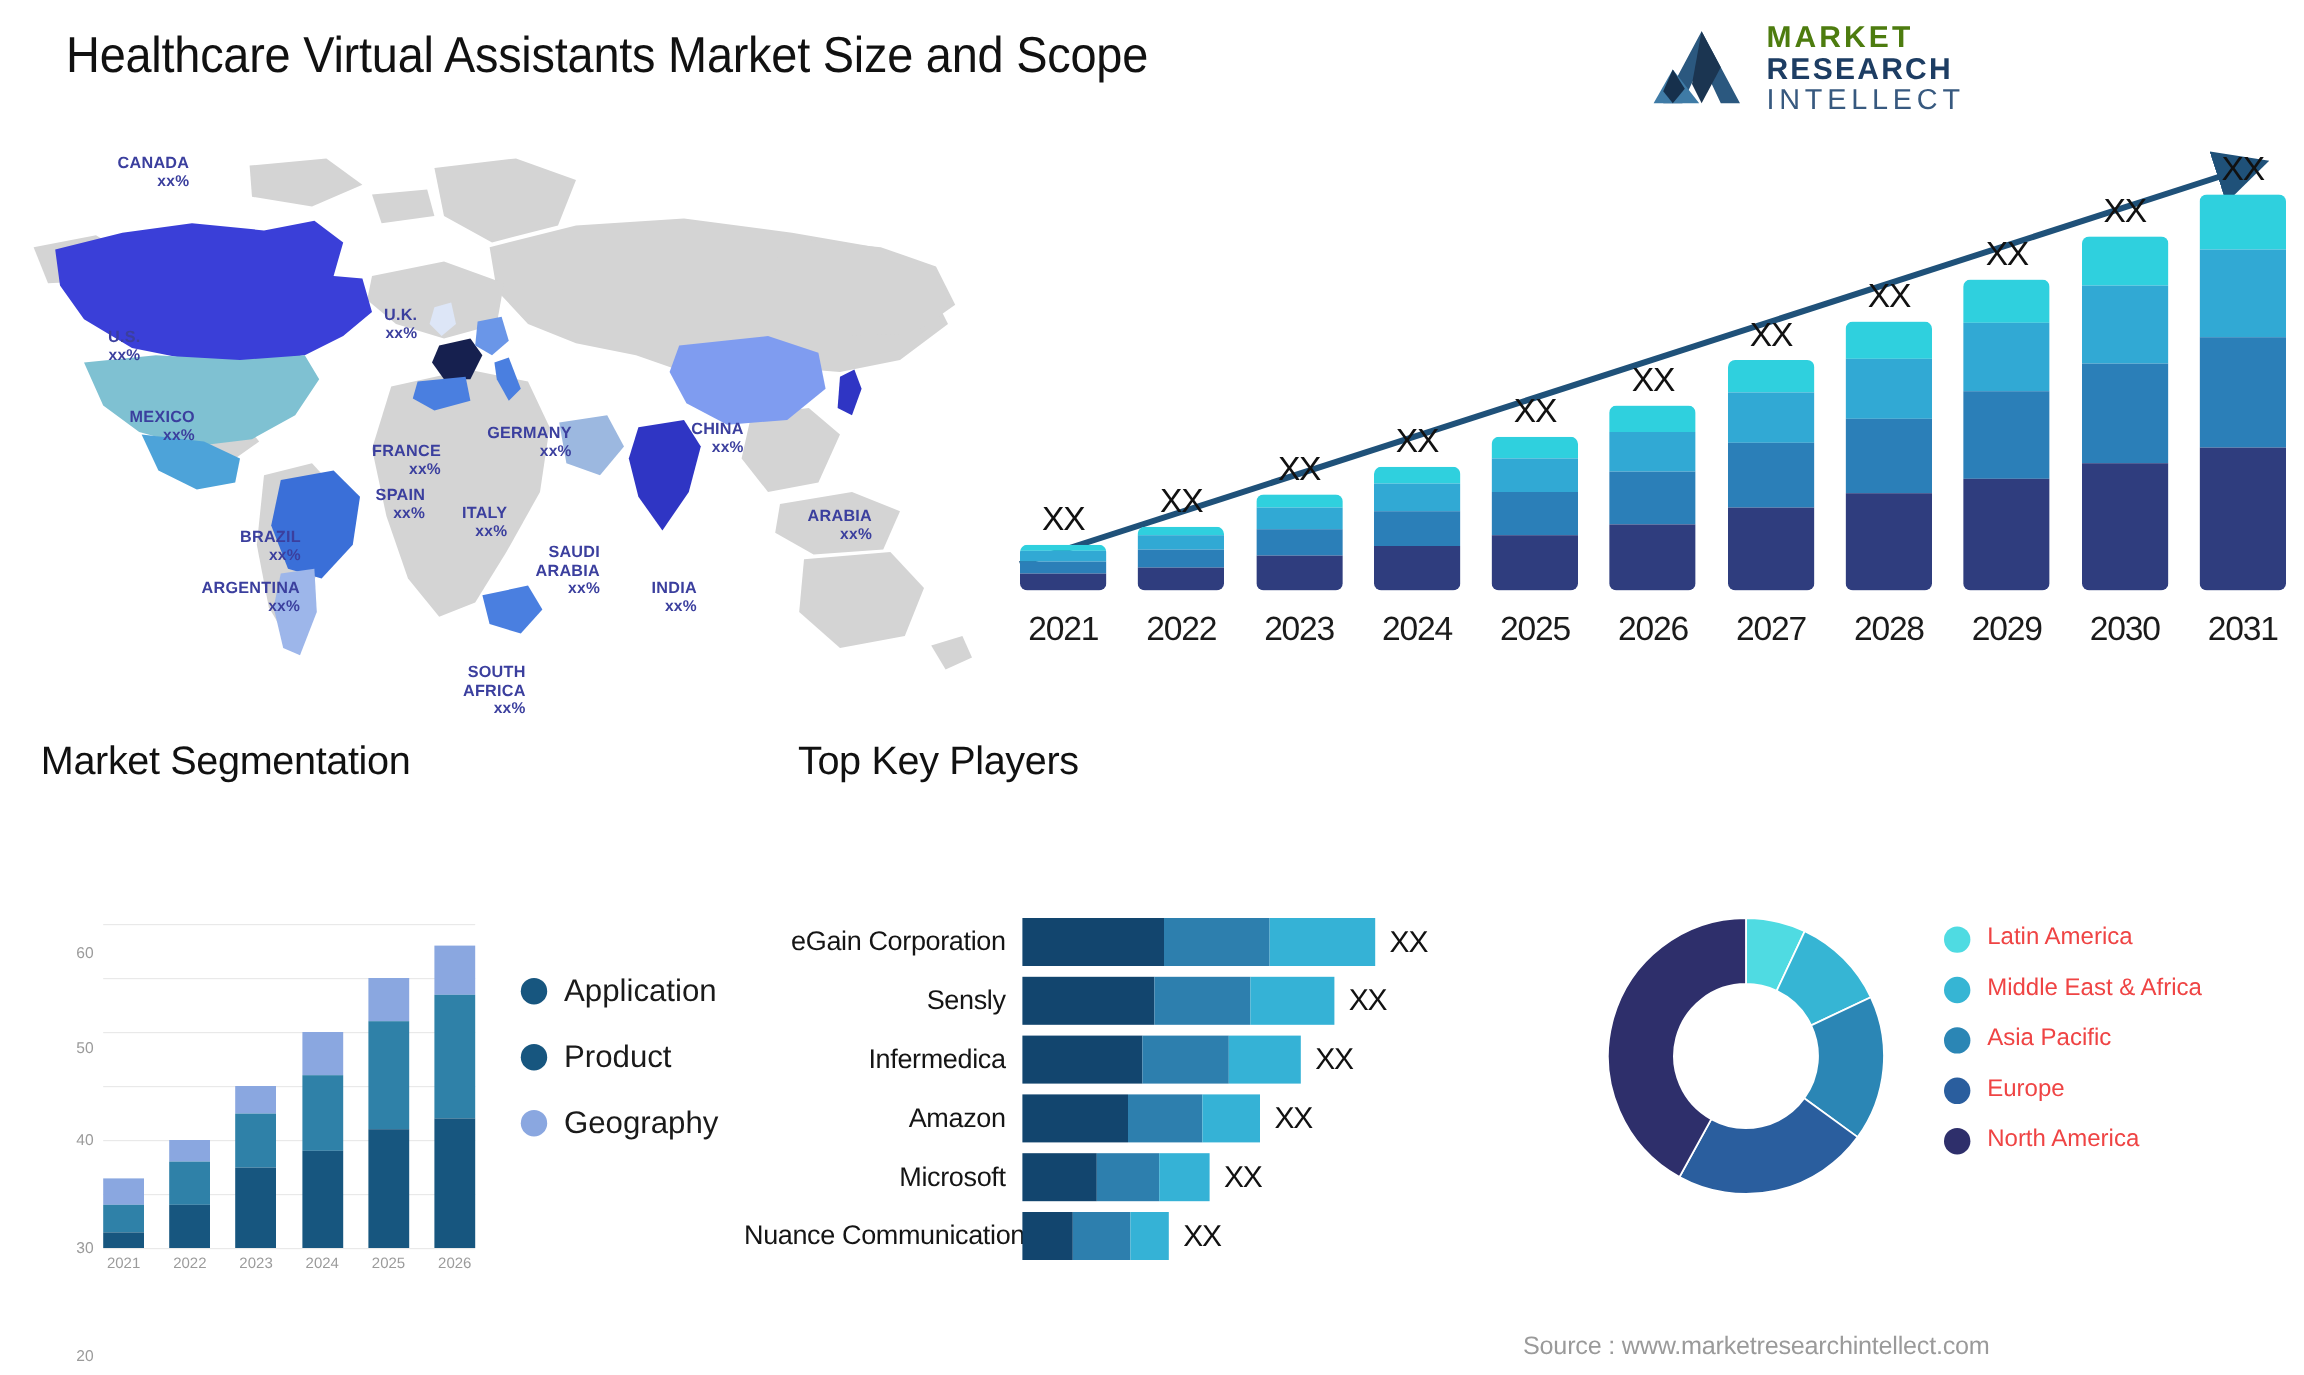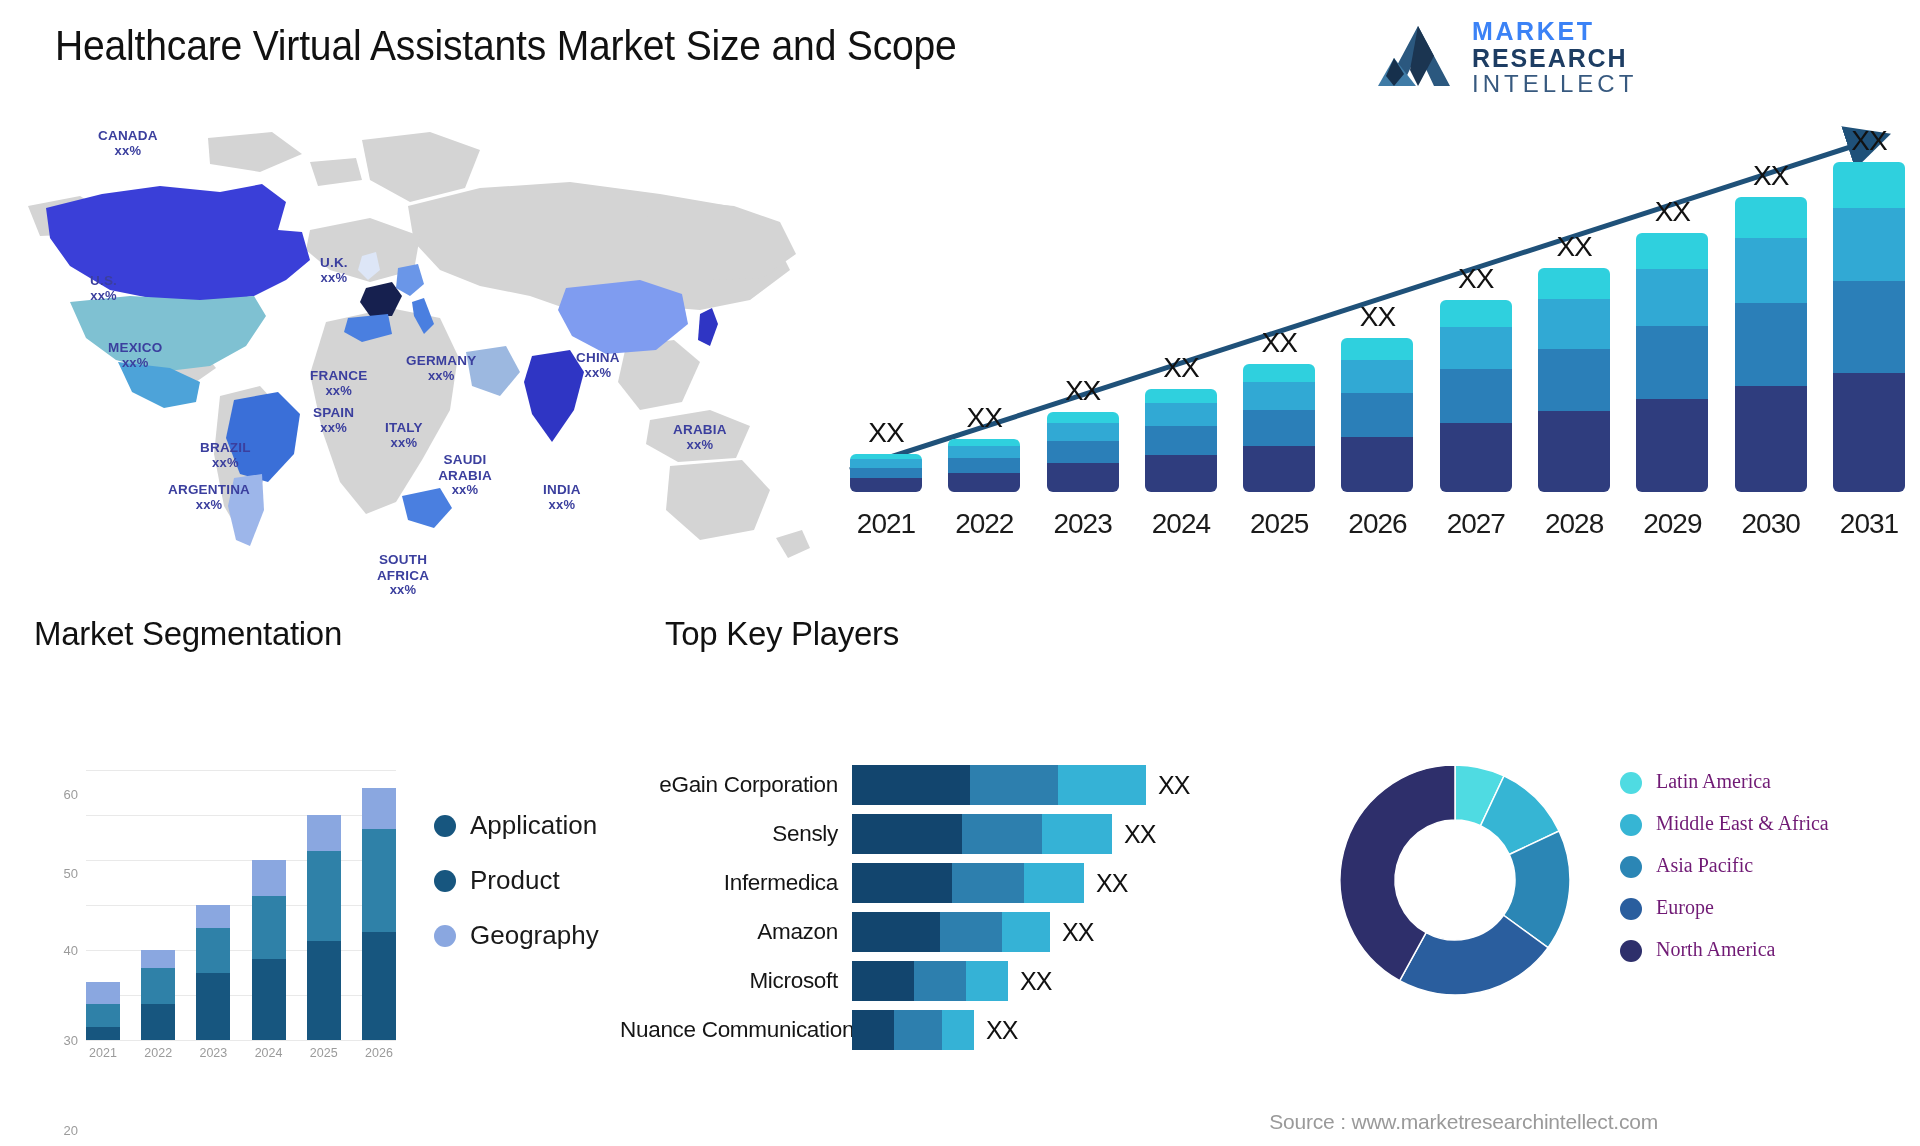"MARKET" .logo-l1 { color: #3b82f6 -> #4d7c0f }
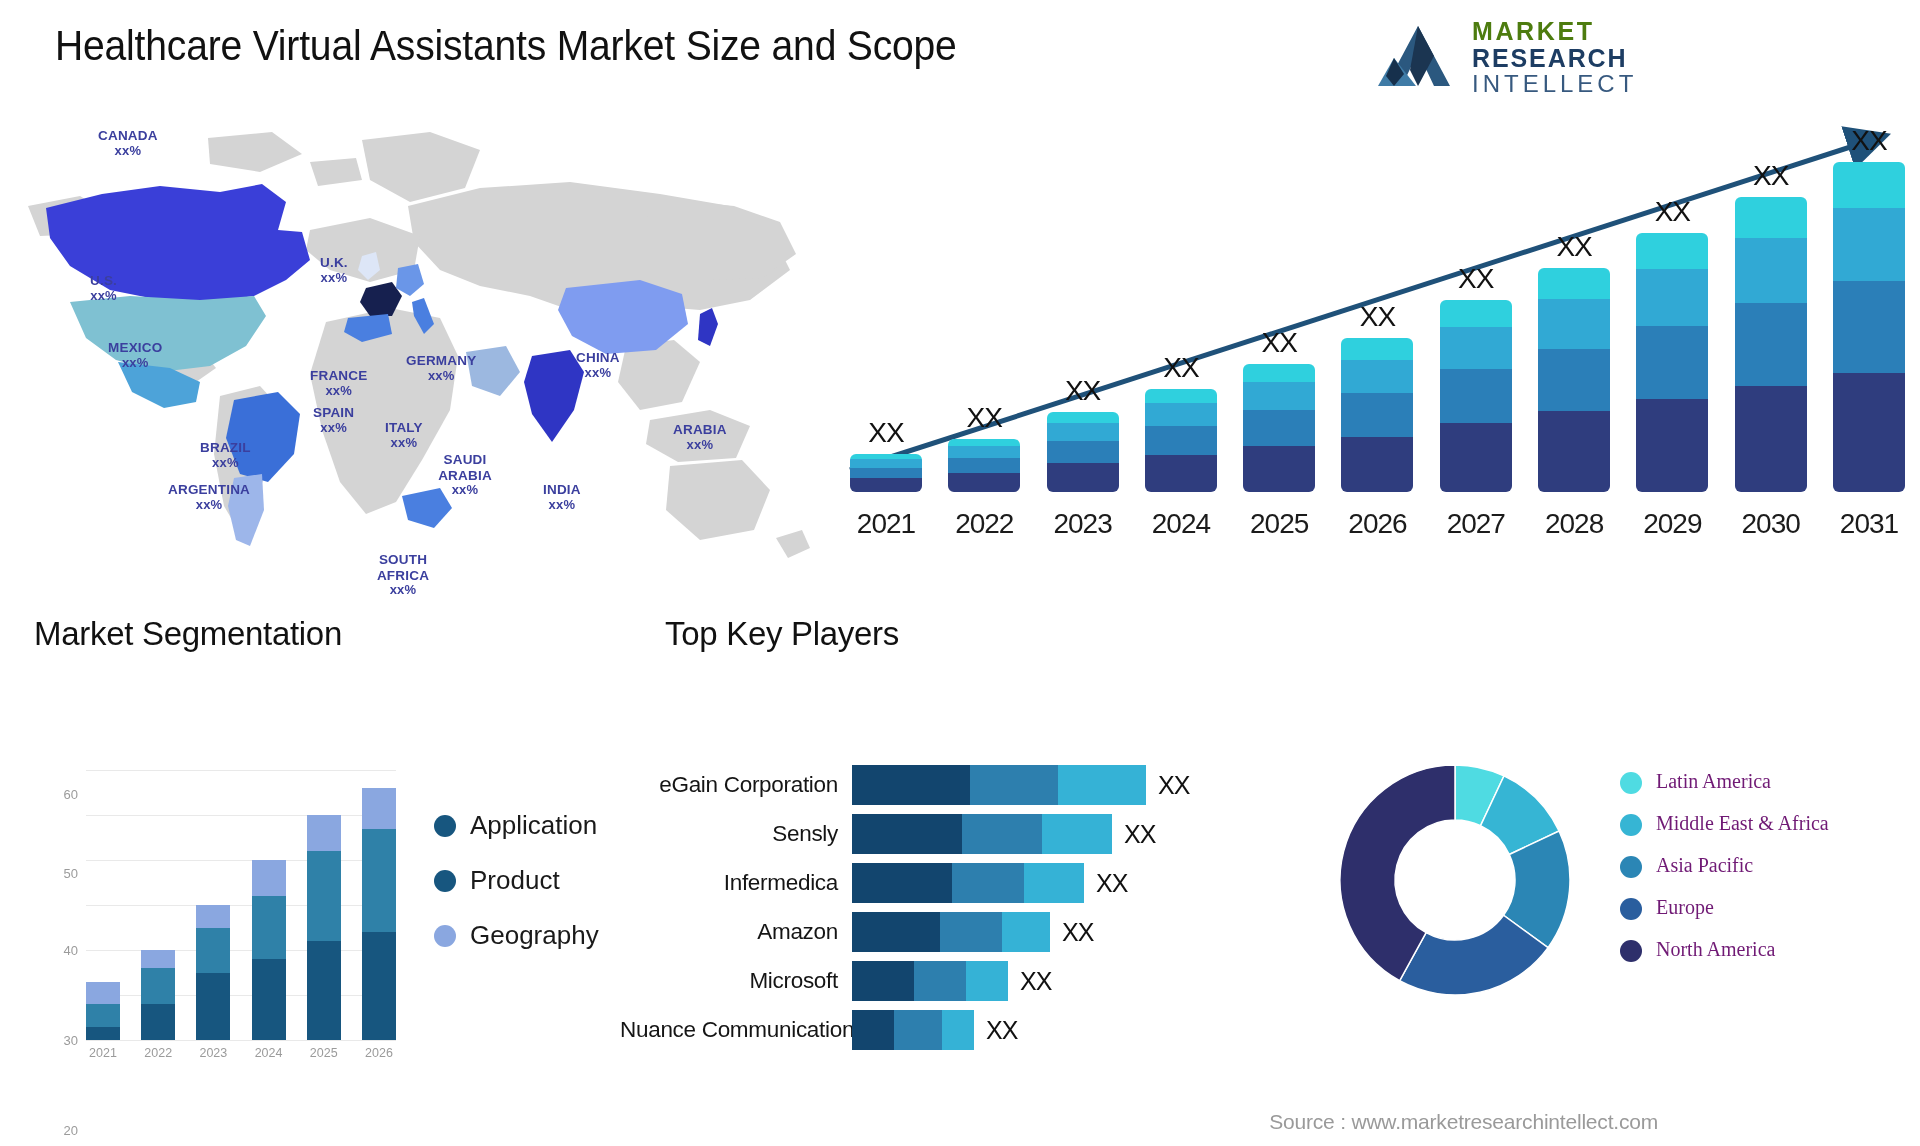"CANADA" .mlabel { text-align: center -> right }
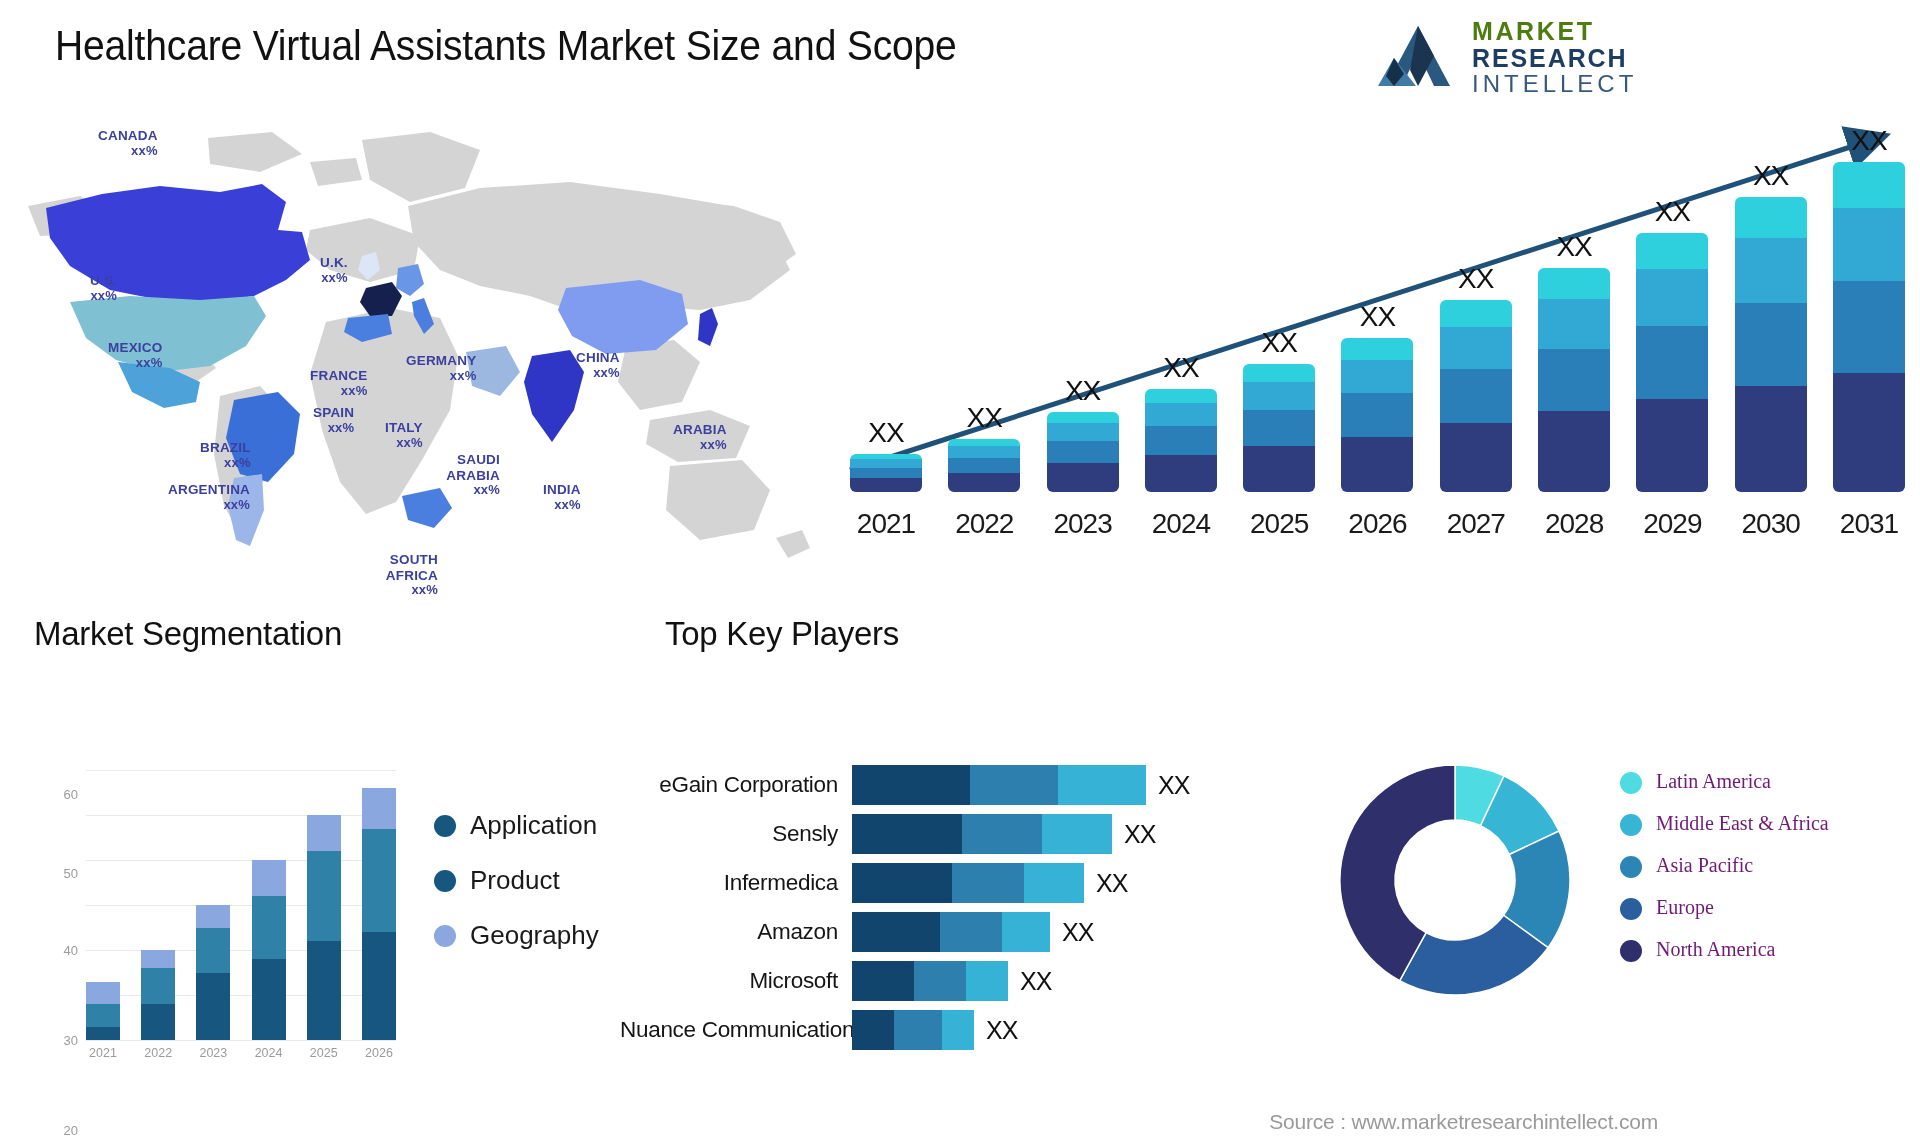"Latin America" .rg-txt { color: #701a75 -> #ef4444; font-family: Liberation Serif, serif -> Liberation Sans, sans-serif }
